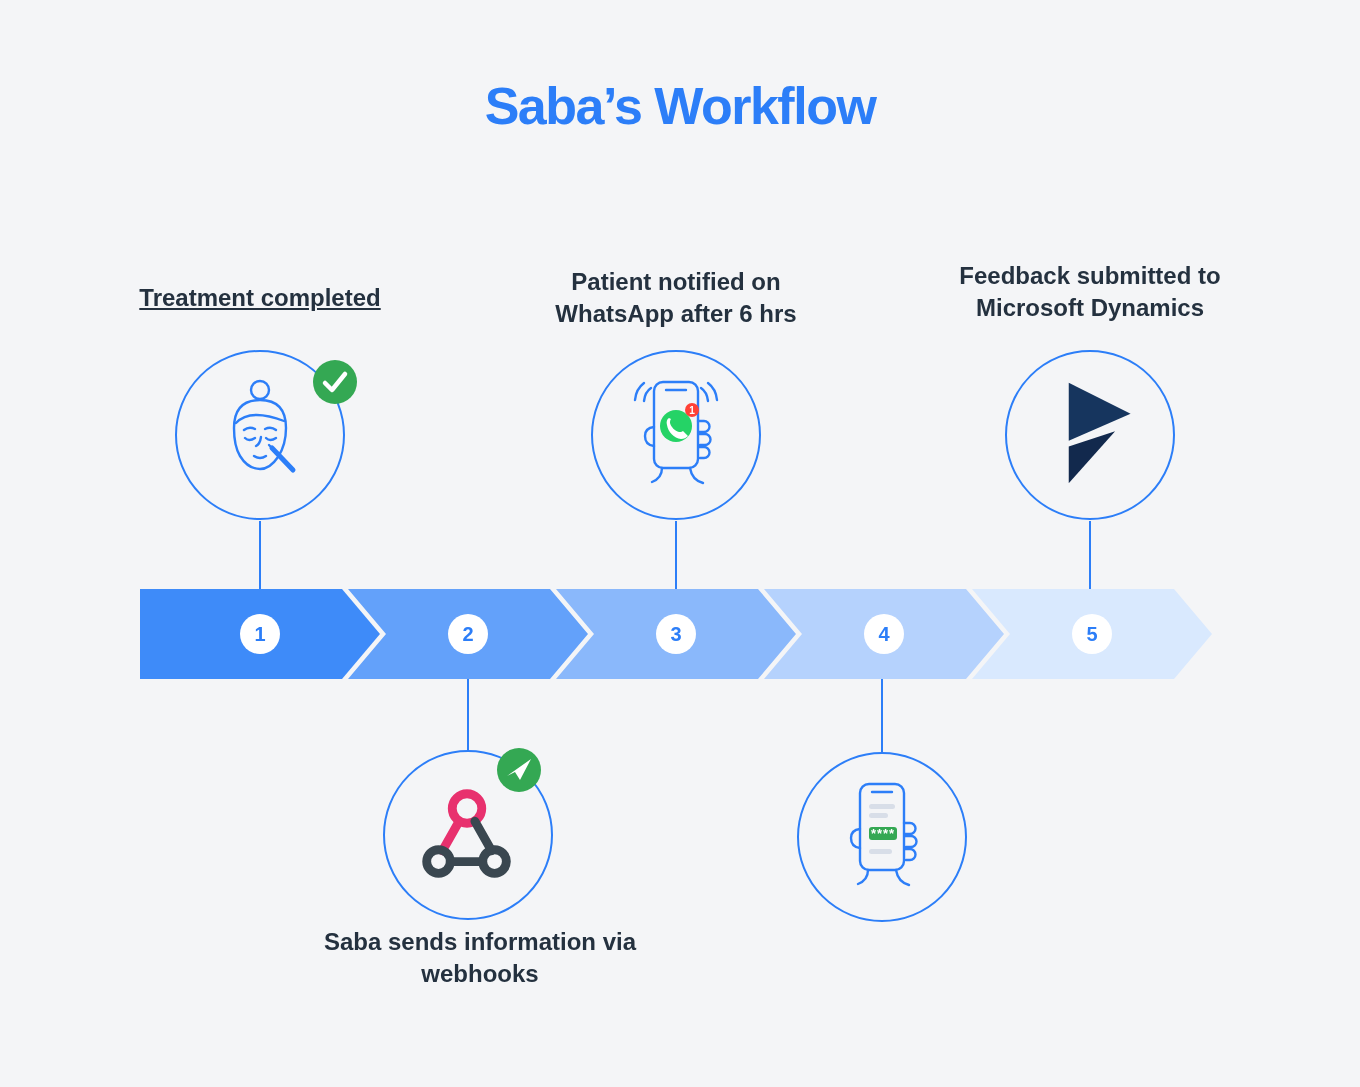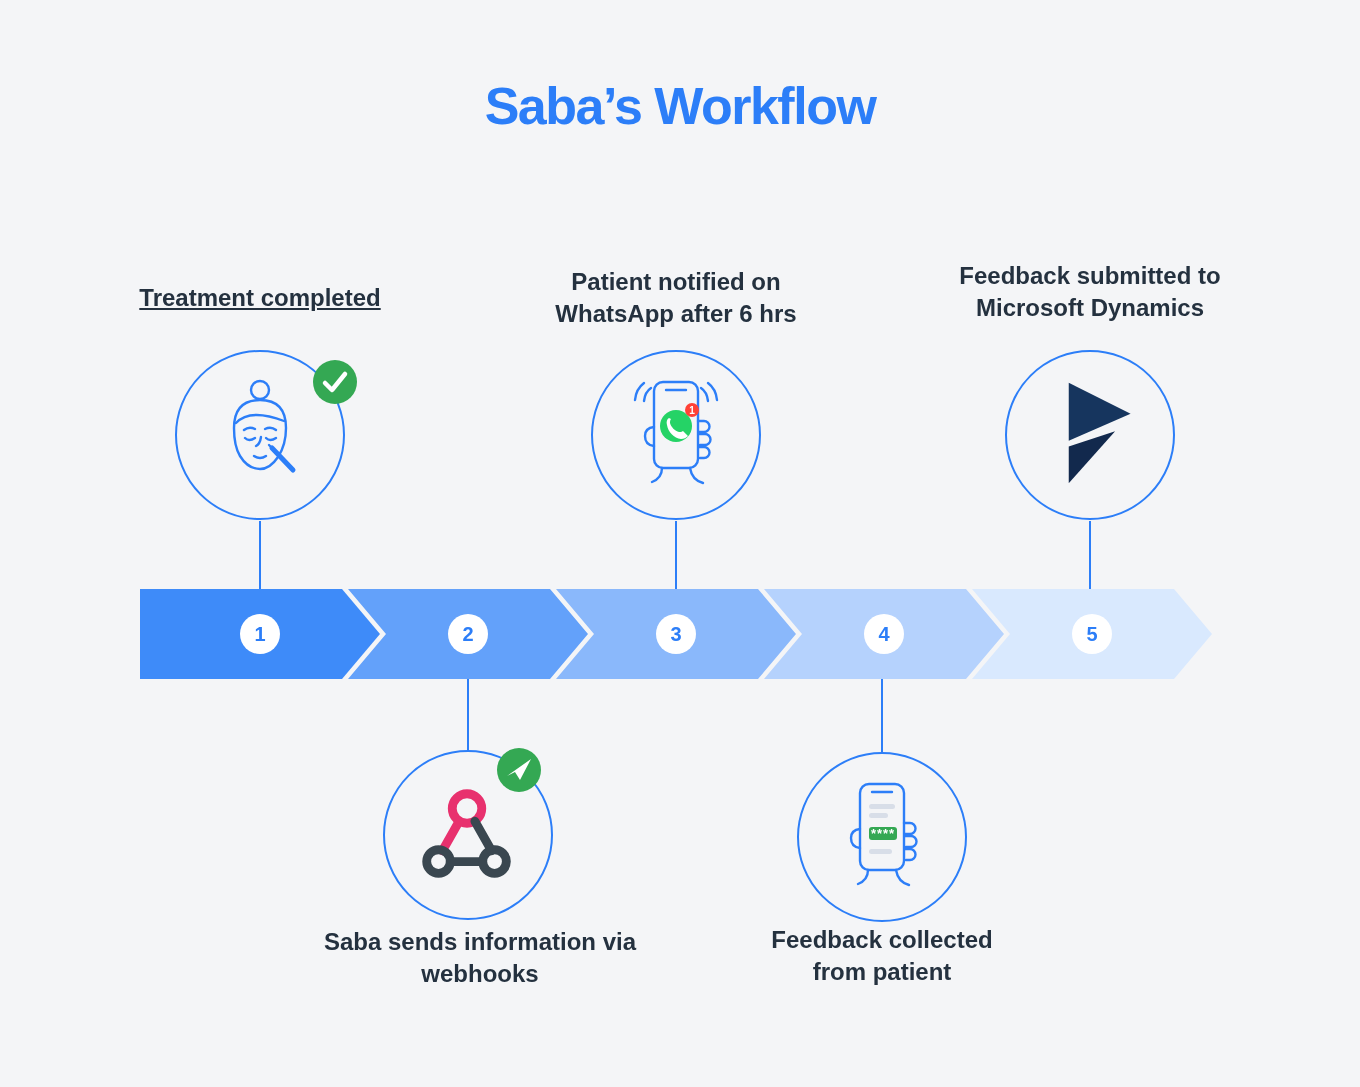"Feedback collected from patient" div.step-label { html: <div>Feedback collected from patient</div> -> none }
